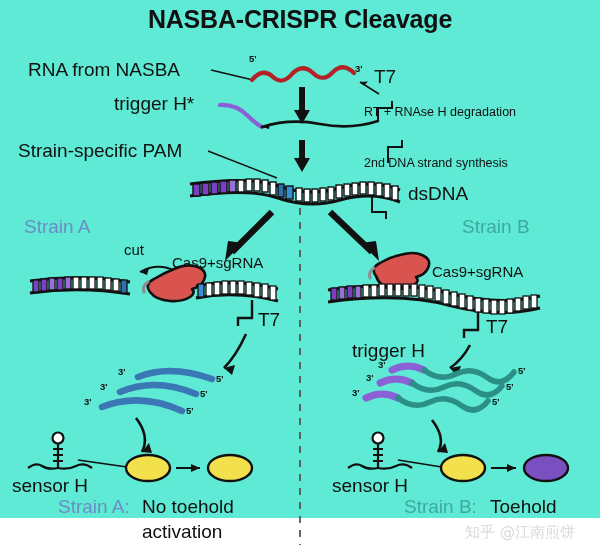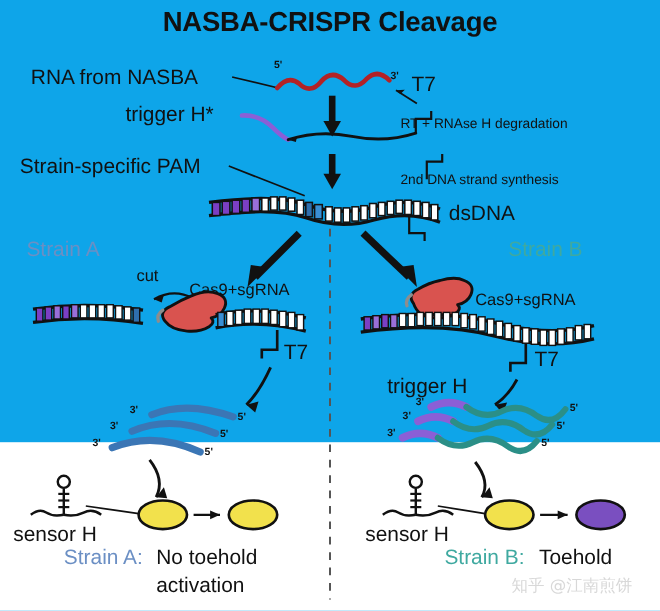"NASBA-CRISPR Cleavage" #stage { background: #0ea5e9 -> #5eead4; height: 402px -> 518px }
